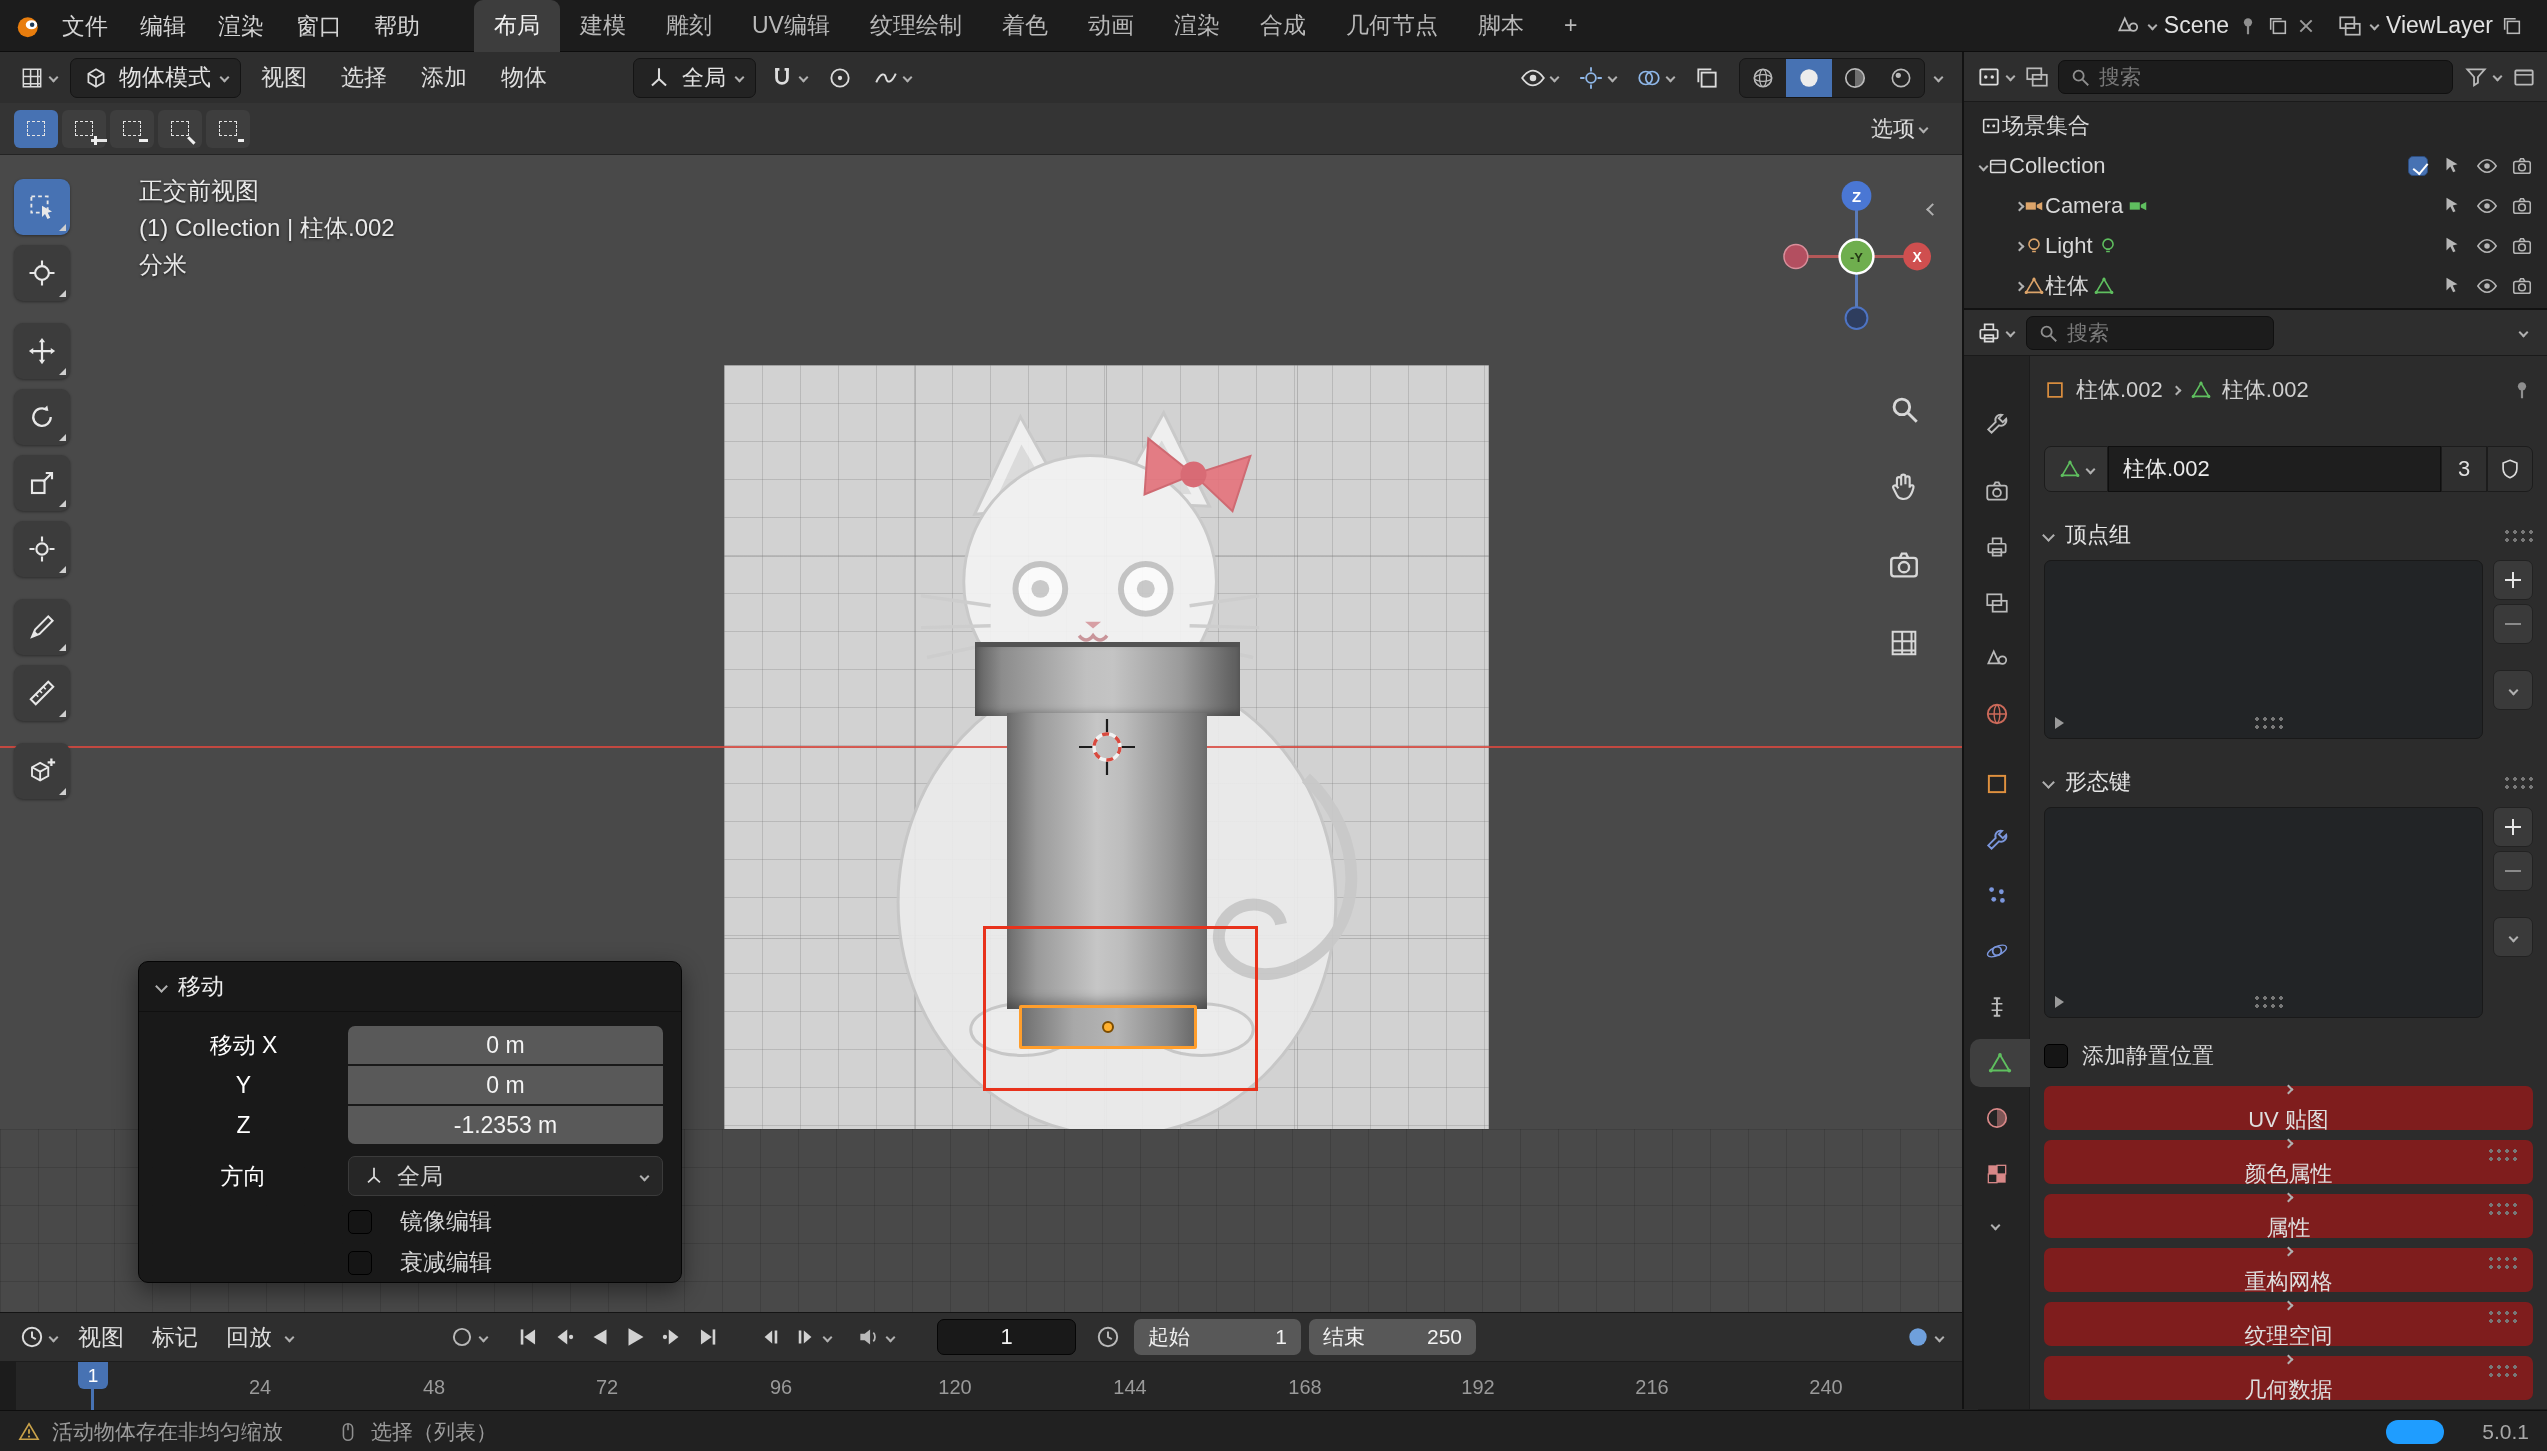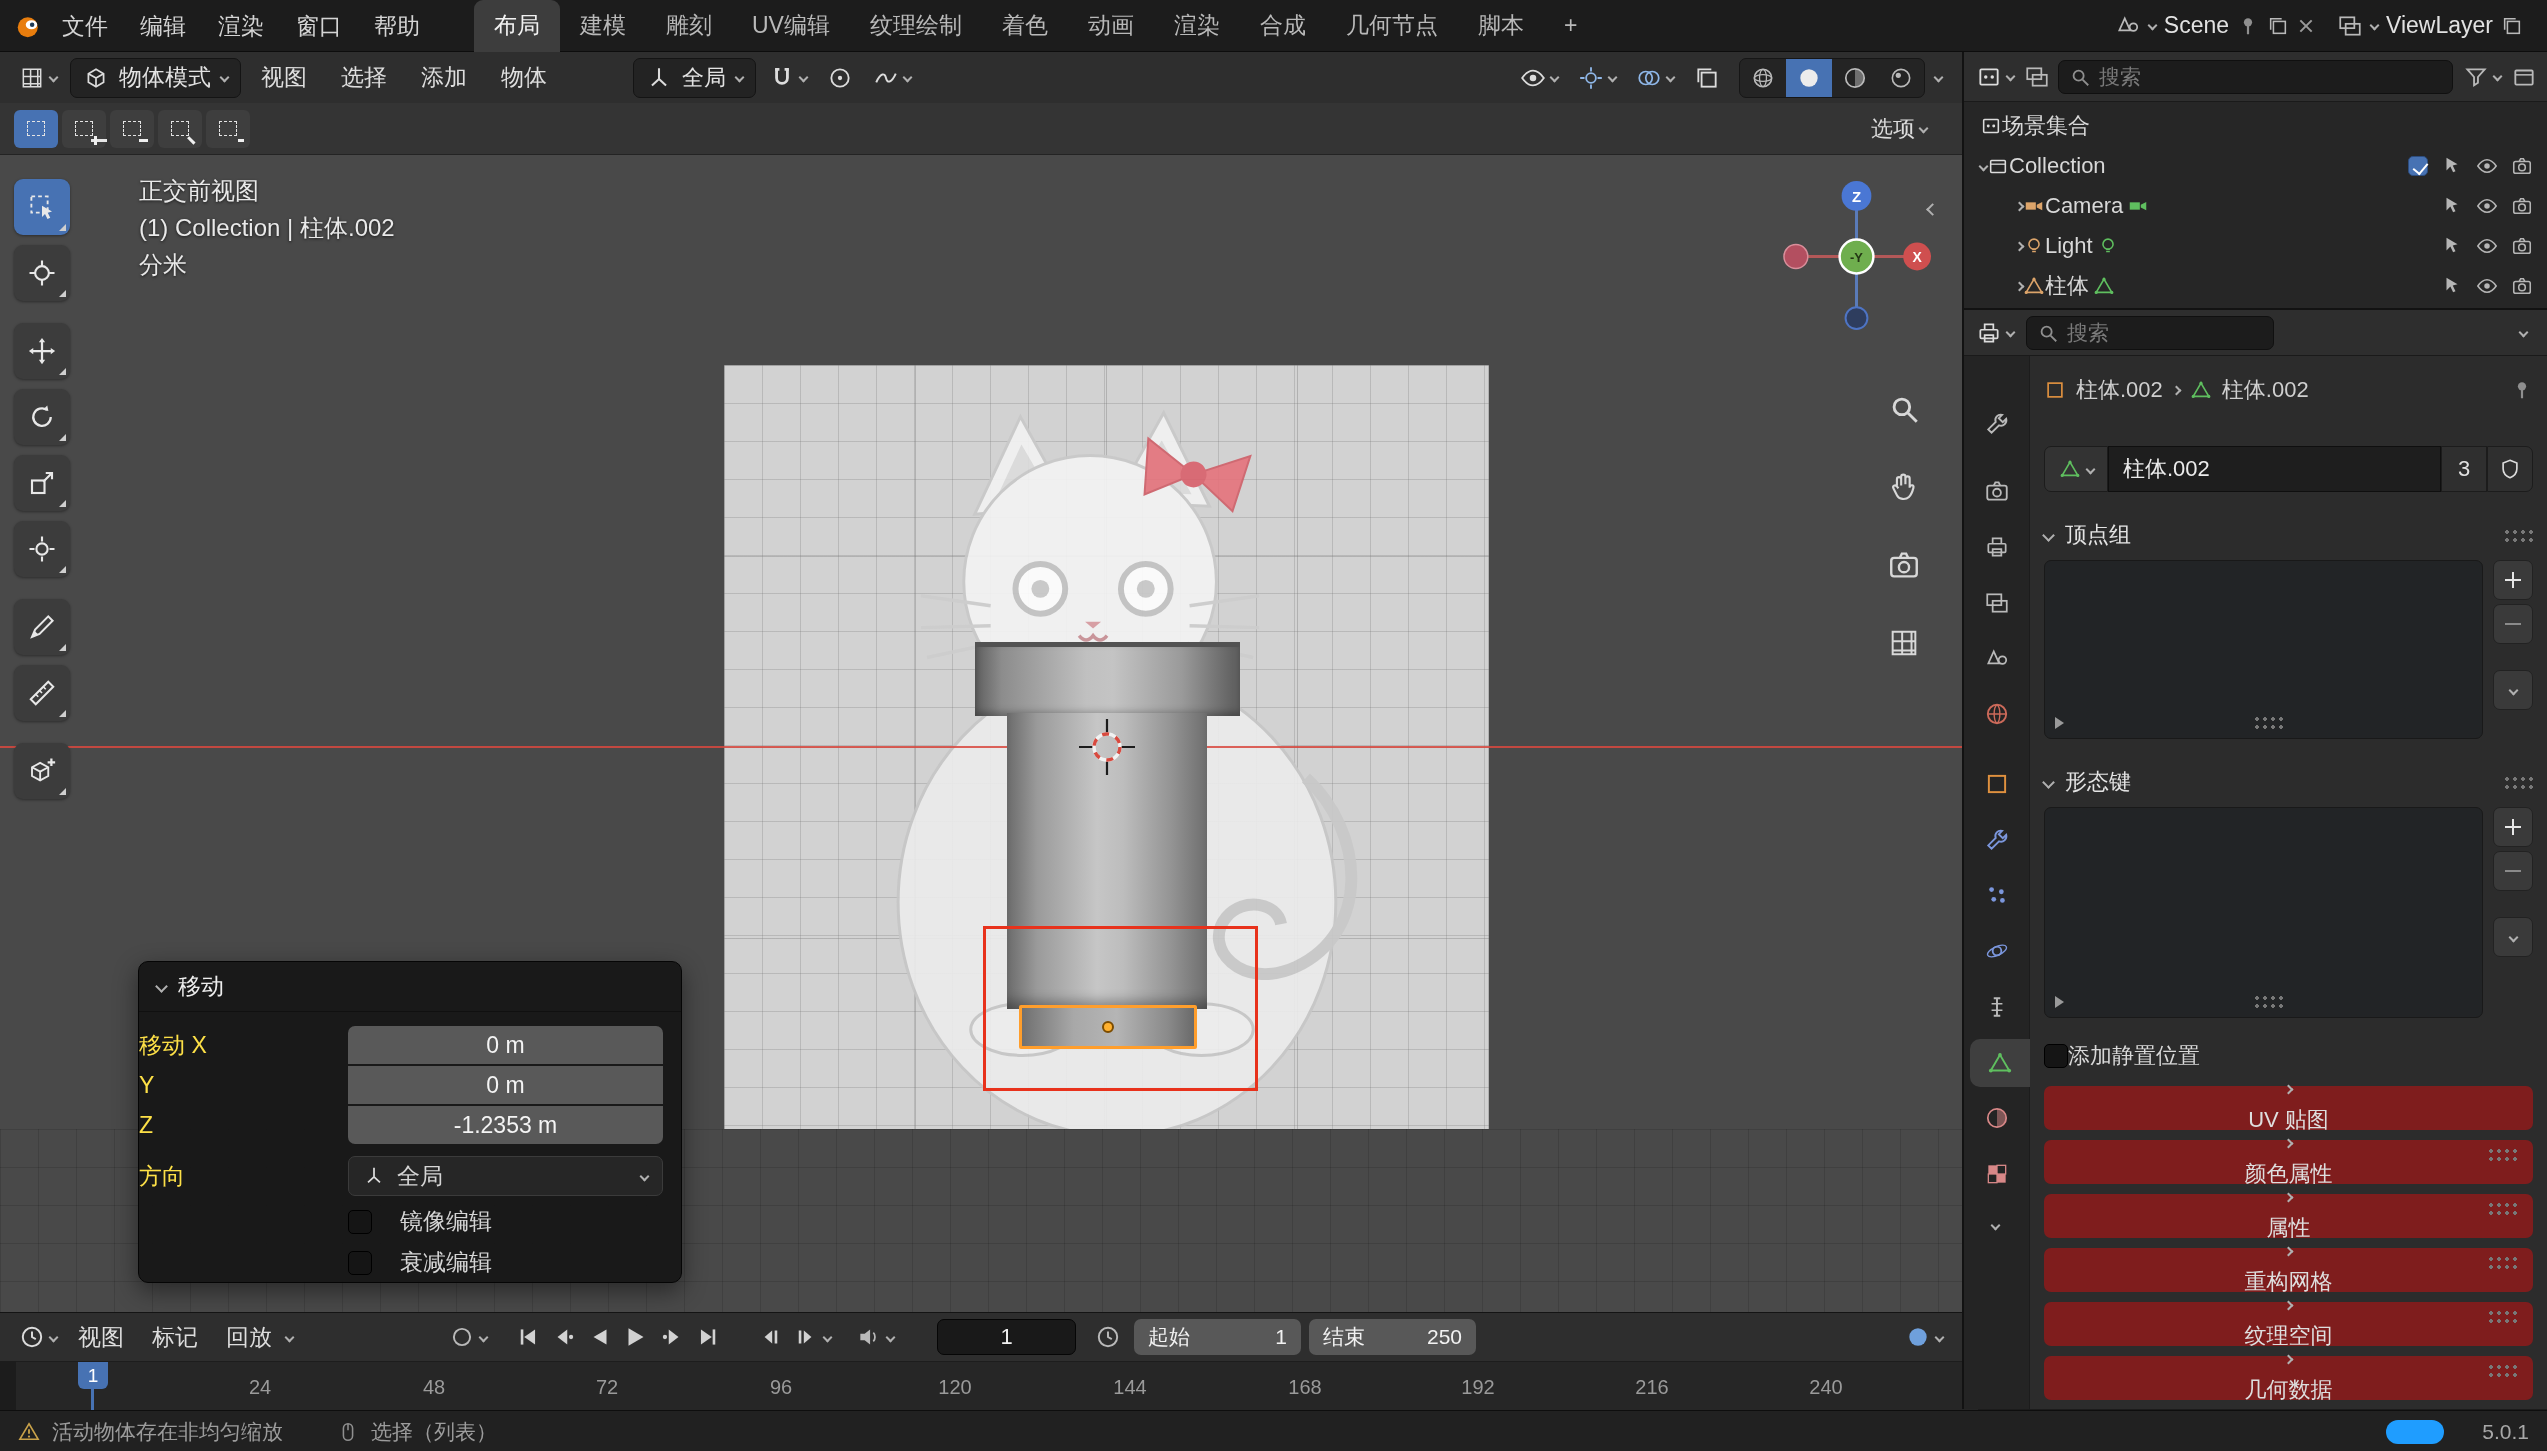"移动 X" .oplab { color: #fde047 -> #ffffff; text-align: left -> center }
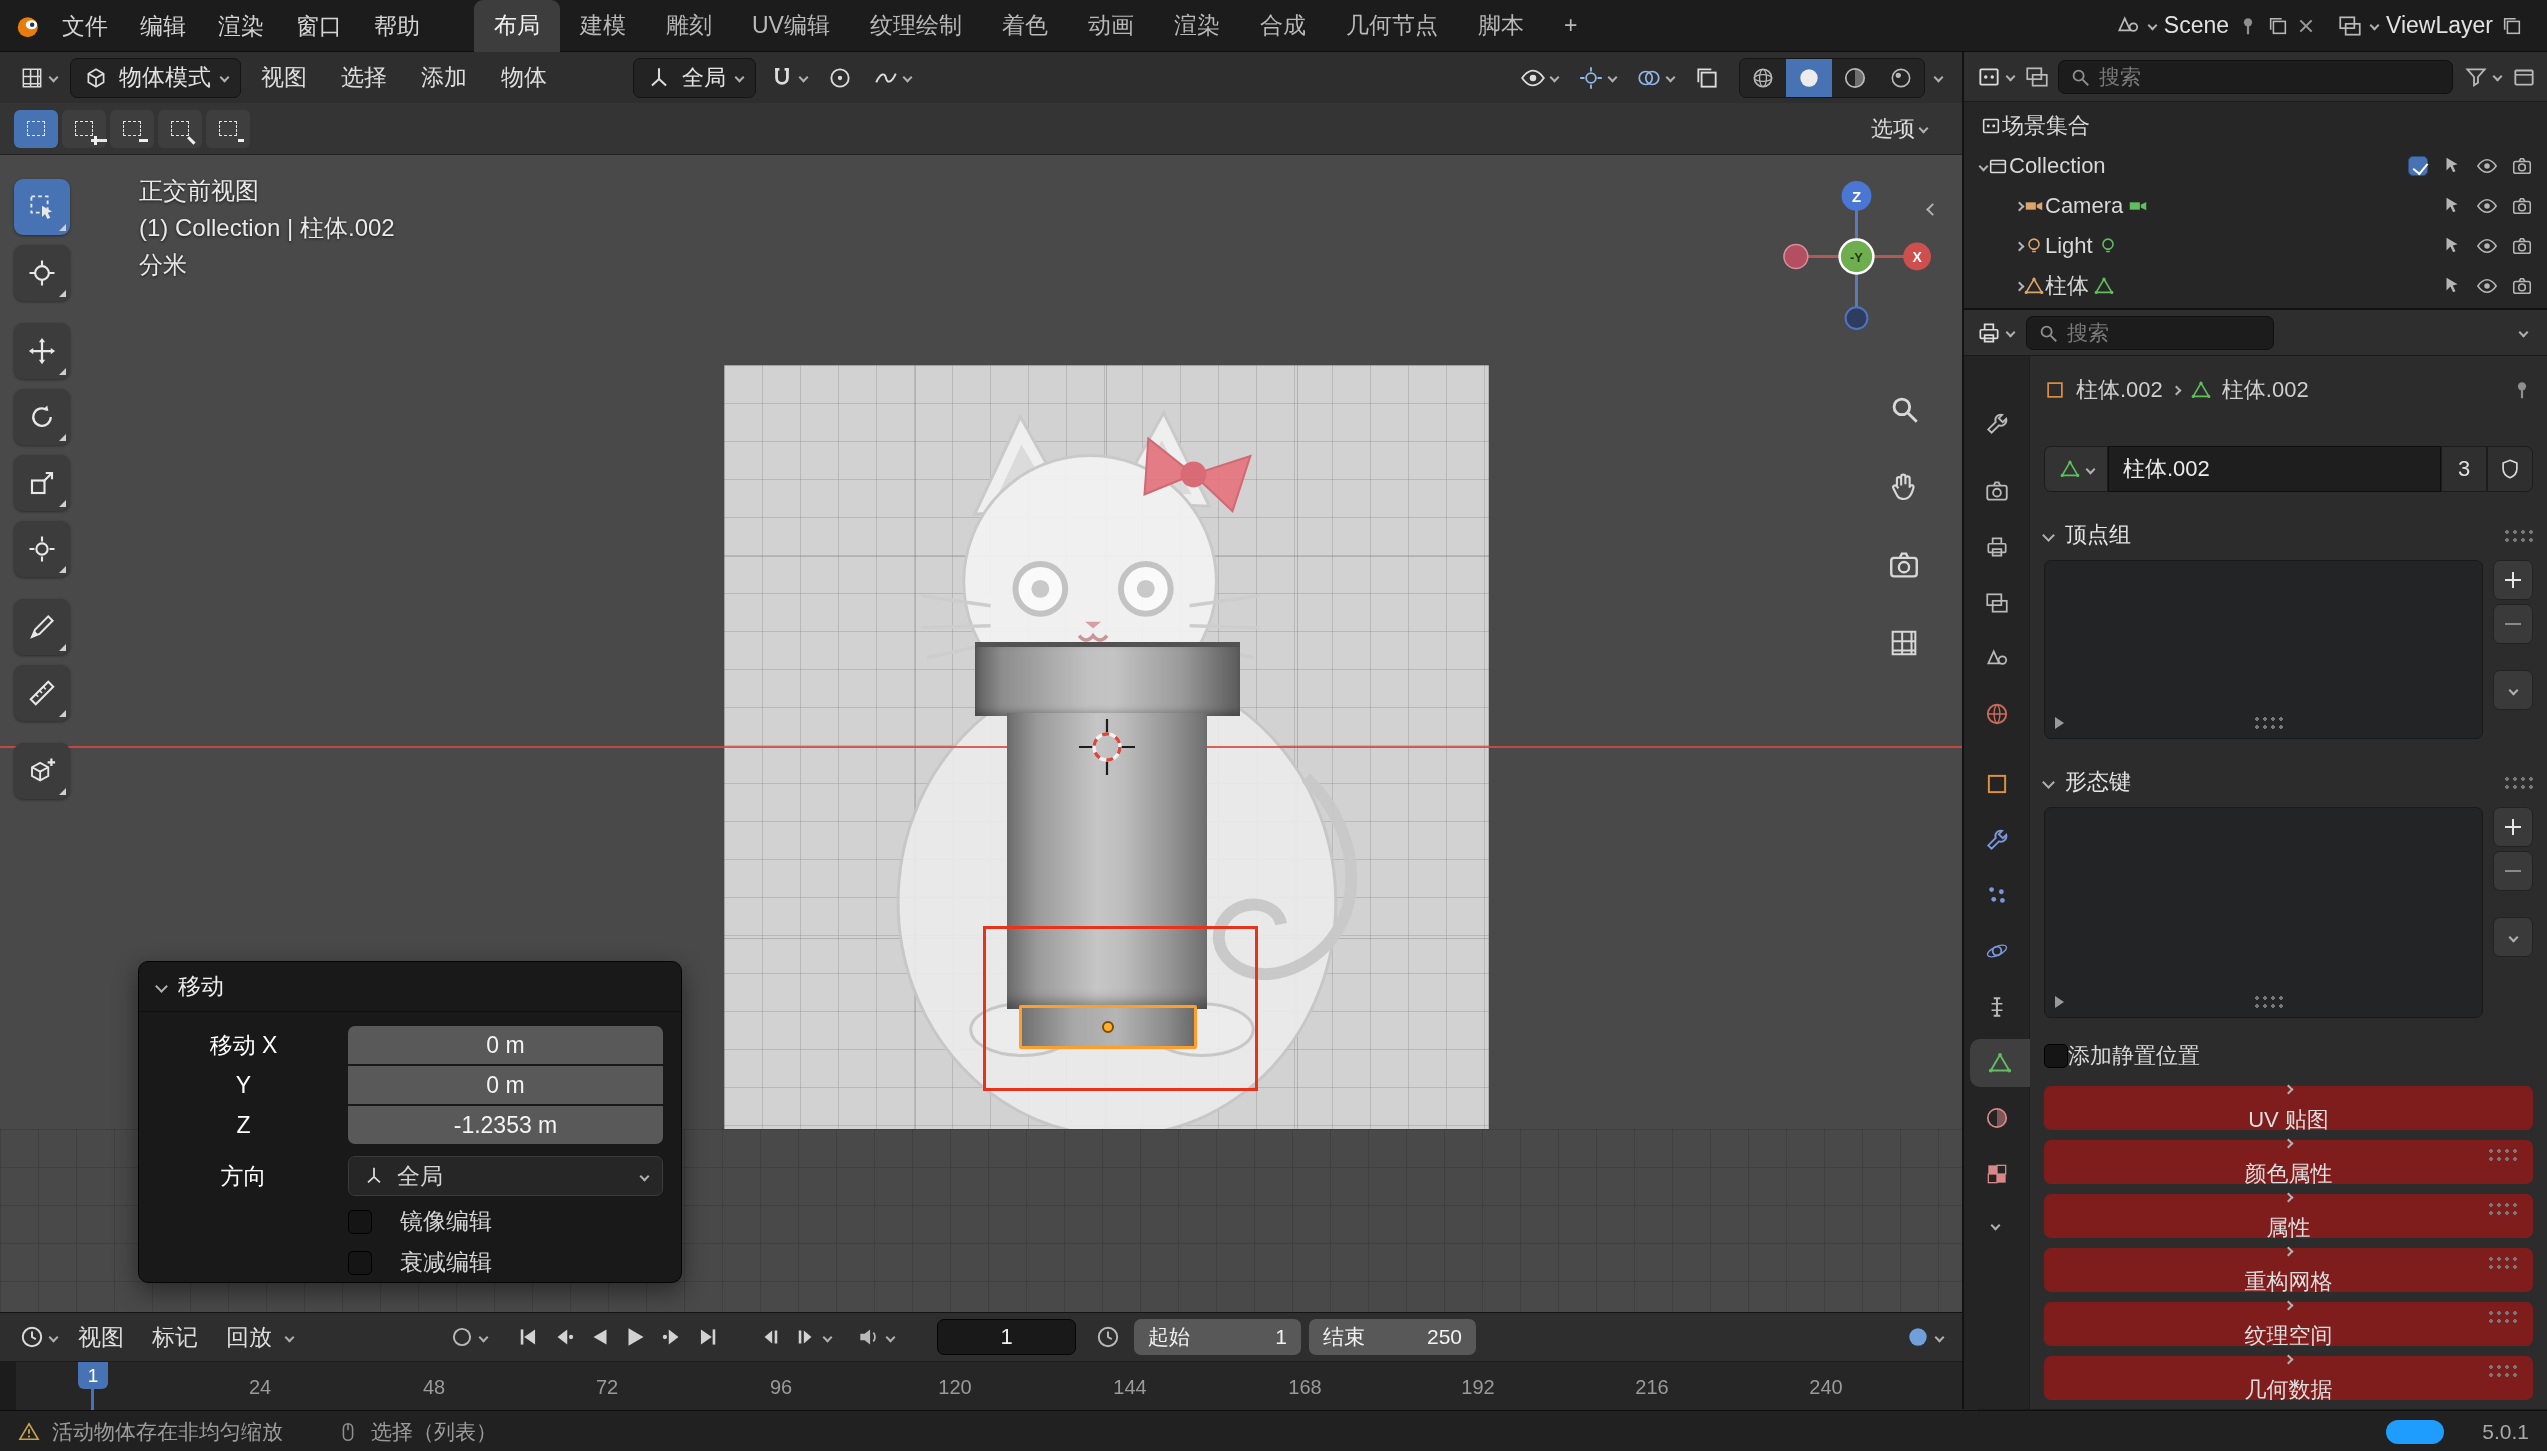"添加静置位置" .chkrow { gap: none -> 14px }
